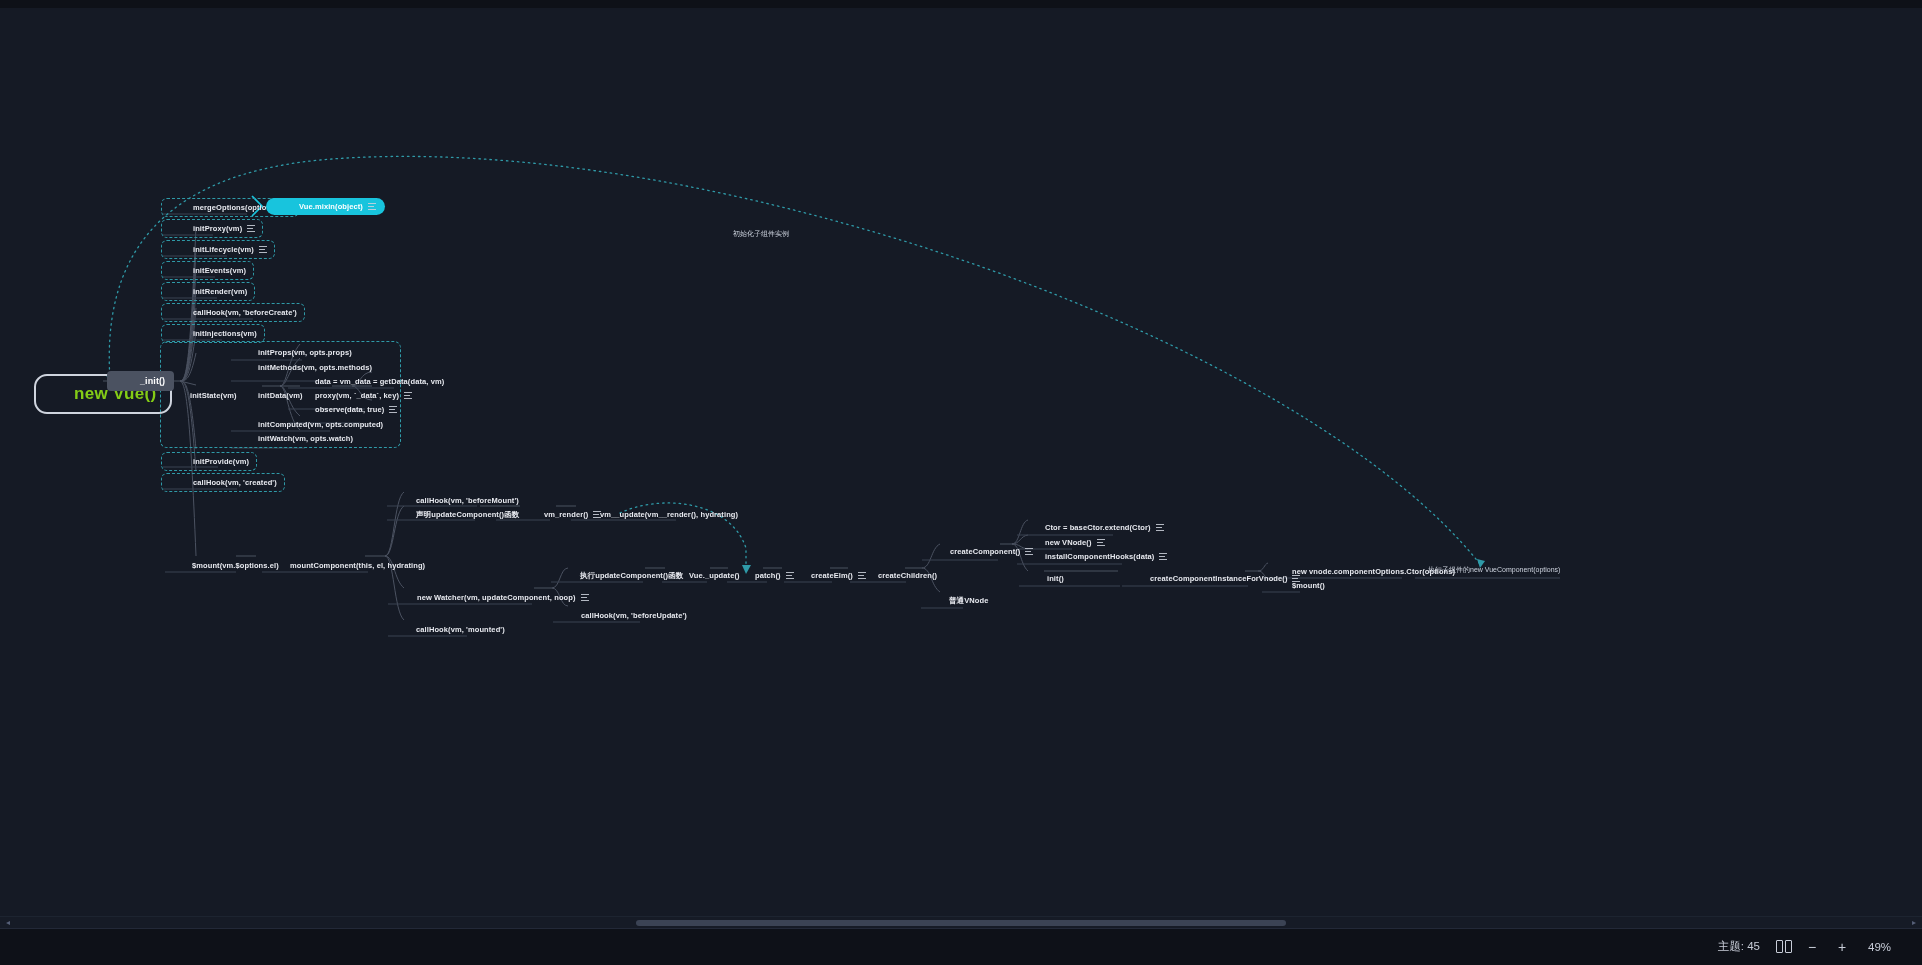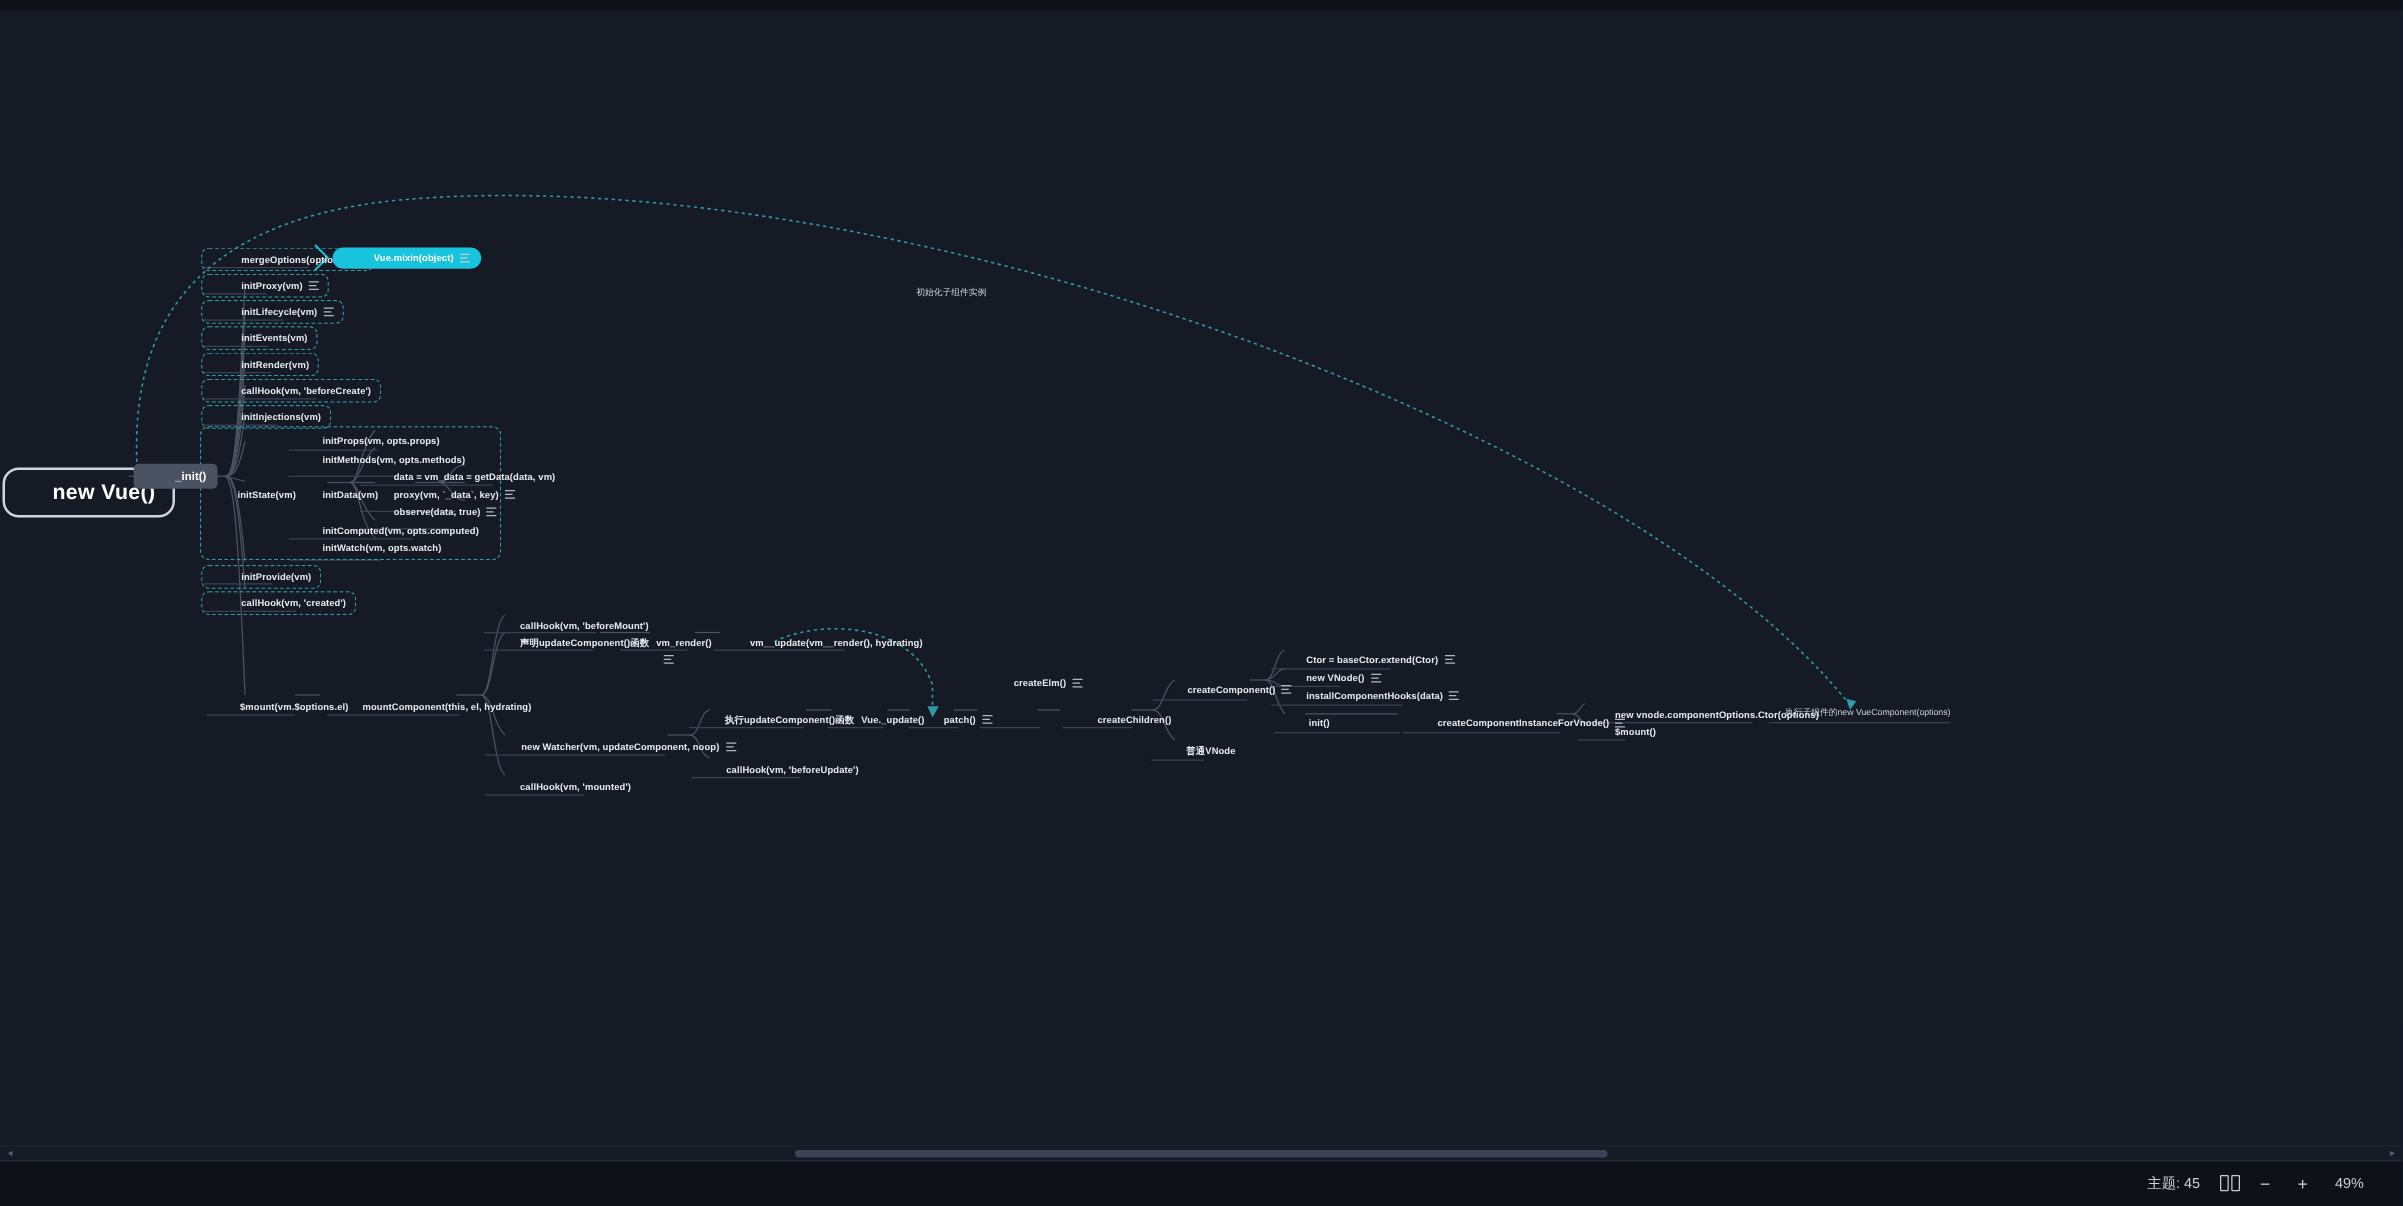"new Vue()" .node.root { color: #ffffff -> #84cc16; margin-left: none -> 32px }
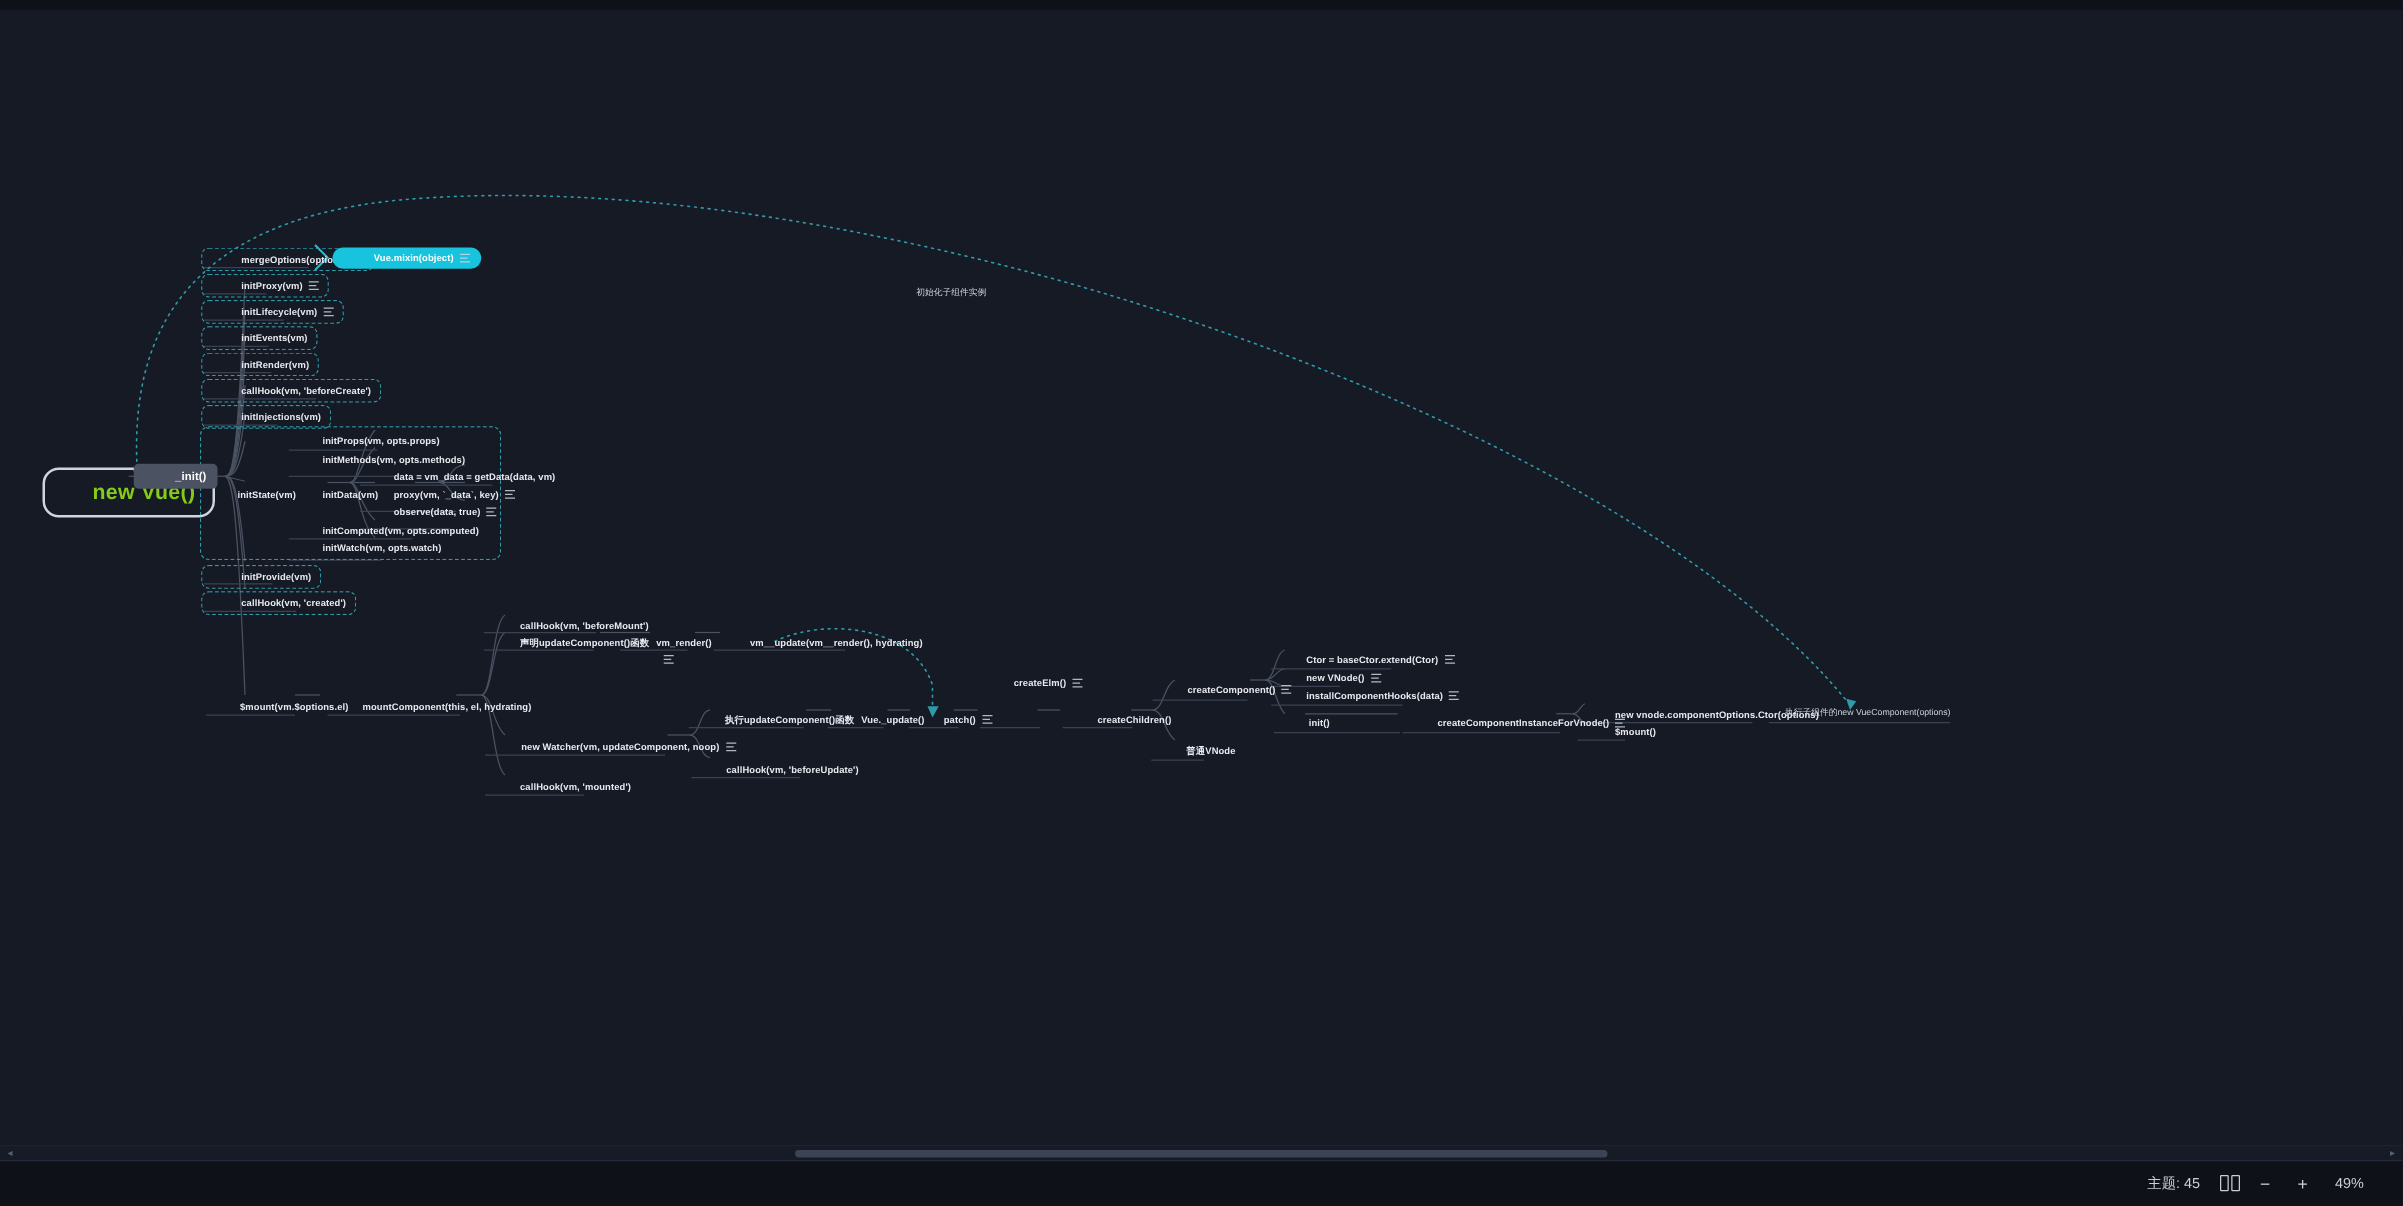"vm_render()" div.node { flex-direction: column -> none; left: 499px -> 518px }
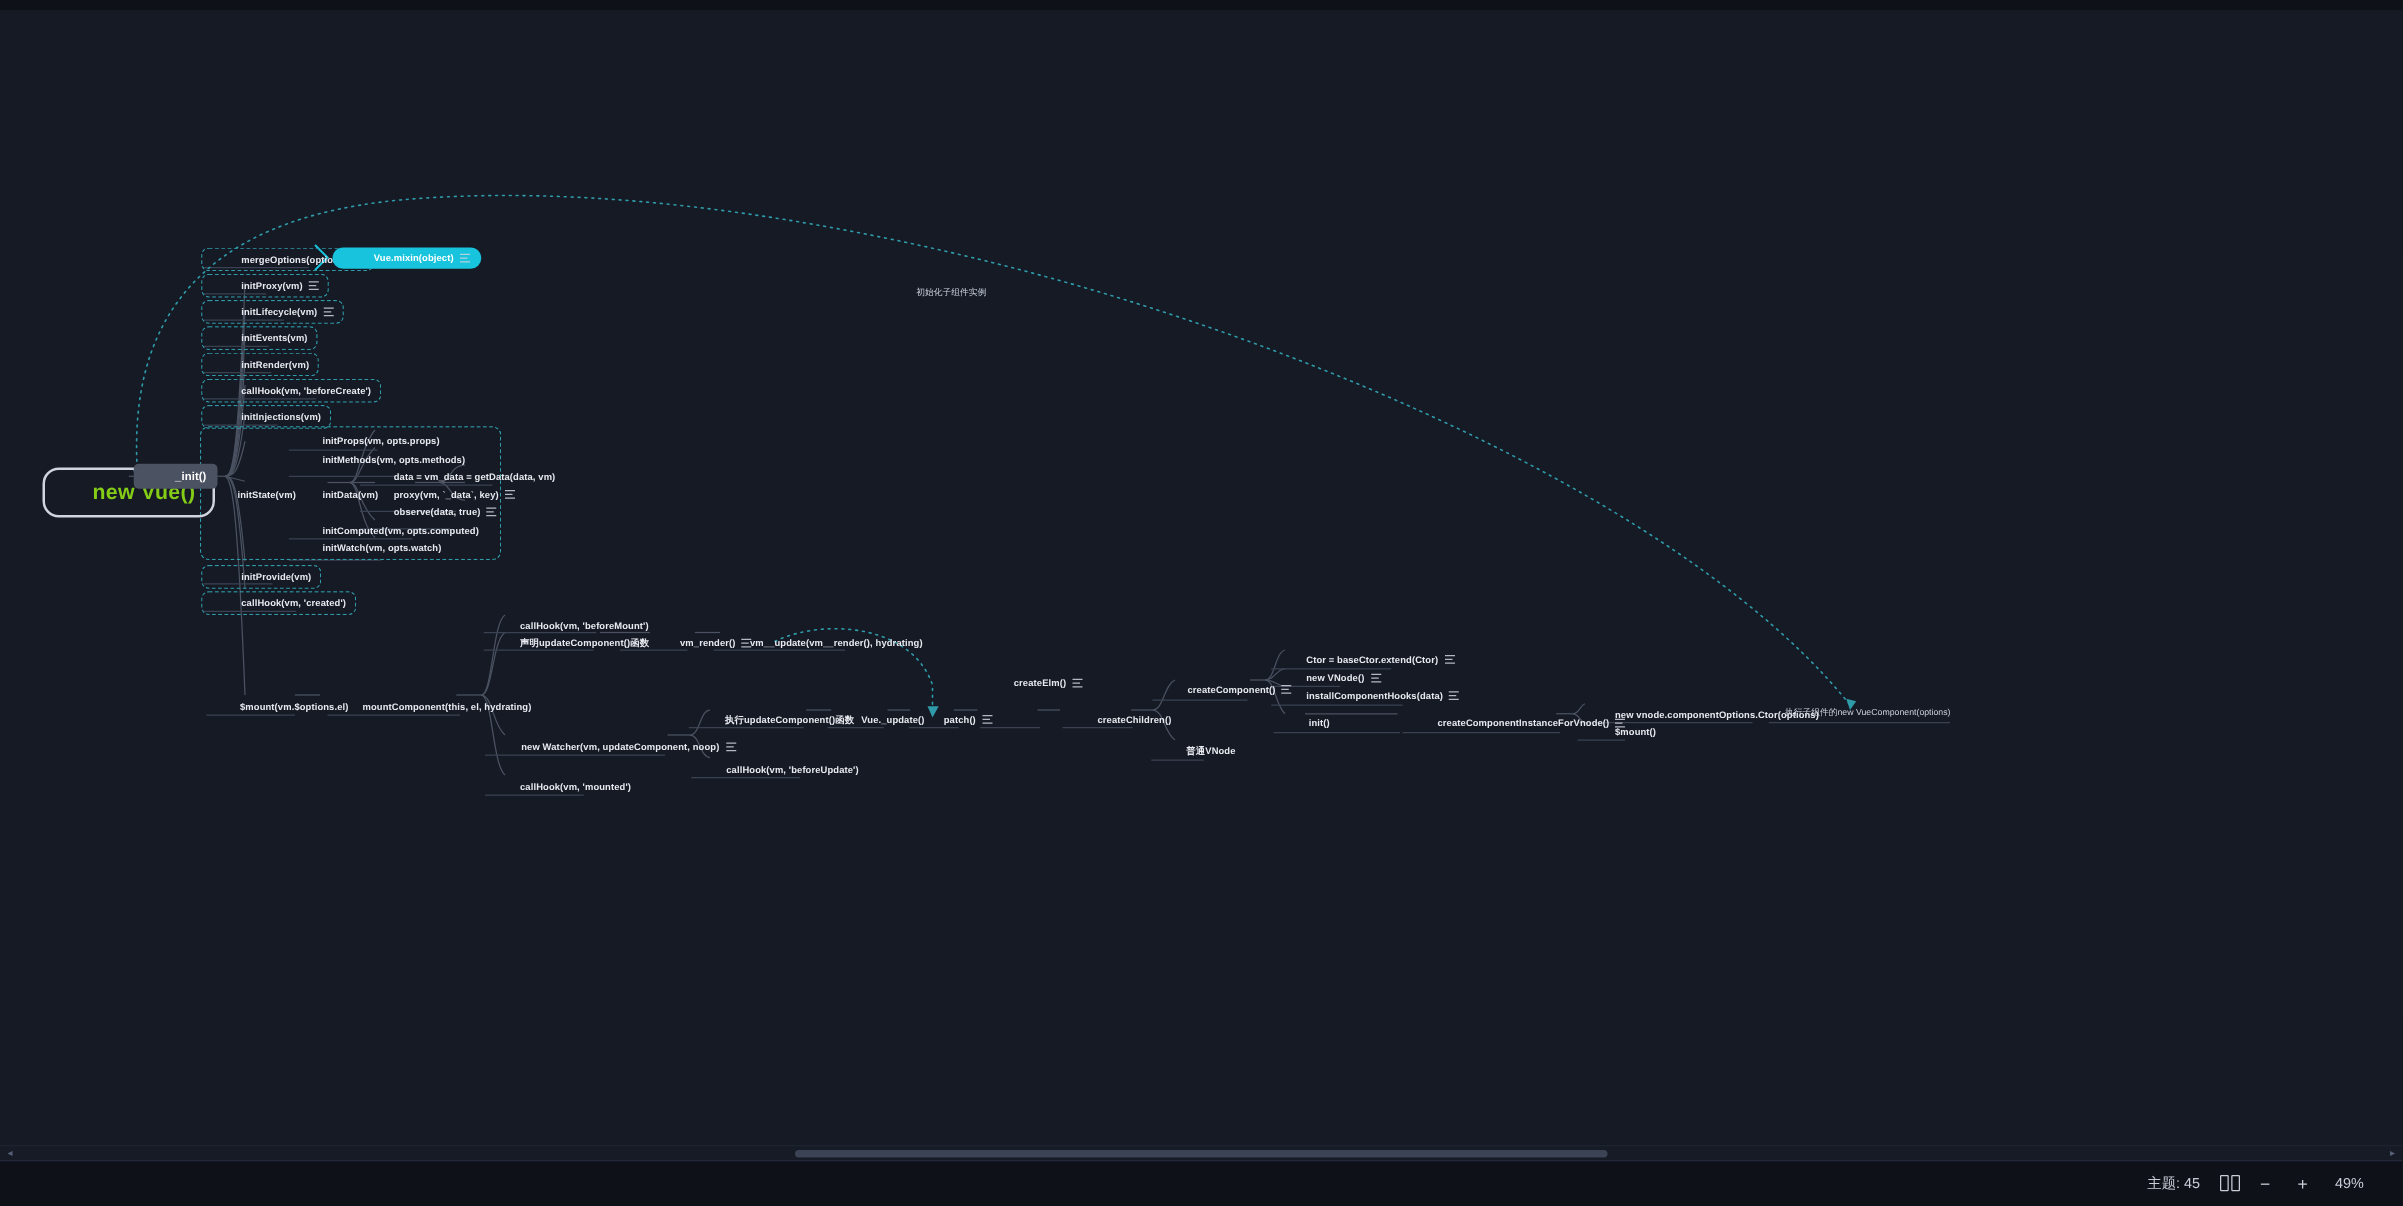"createElm()" div.node { top: 532px -> 561px }
